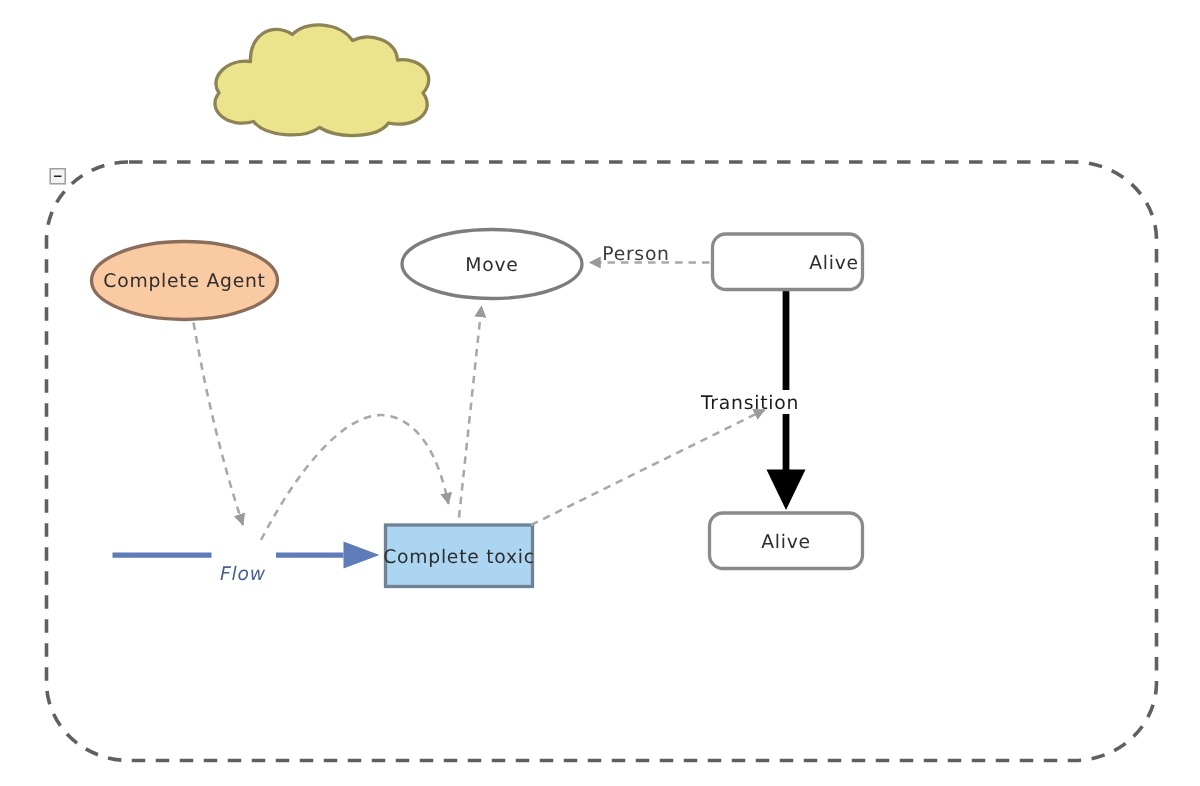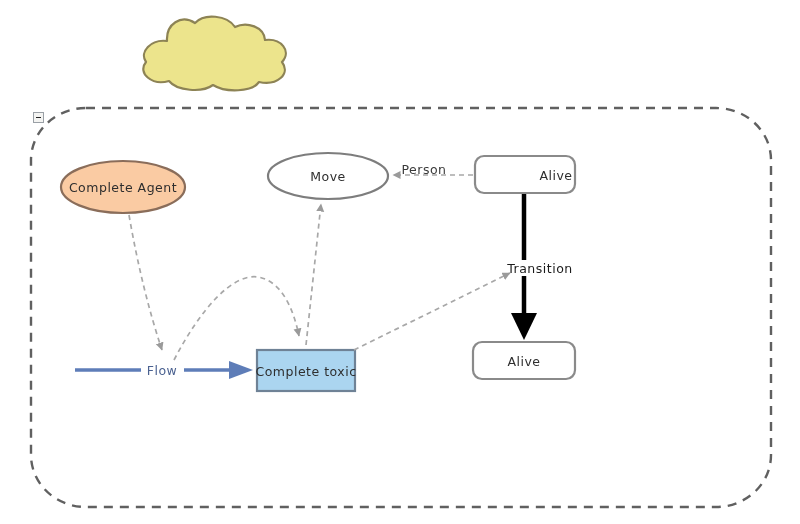"Transition" div.lbl { left: 540px -> 500px }
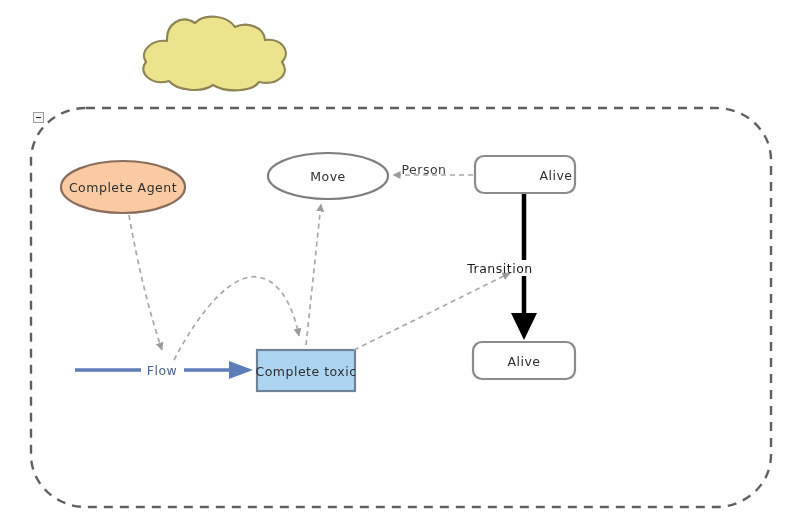"Flow" div.lbl { font-style: none -> italic; top: 370px -> 382px }
